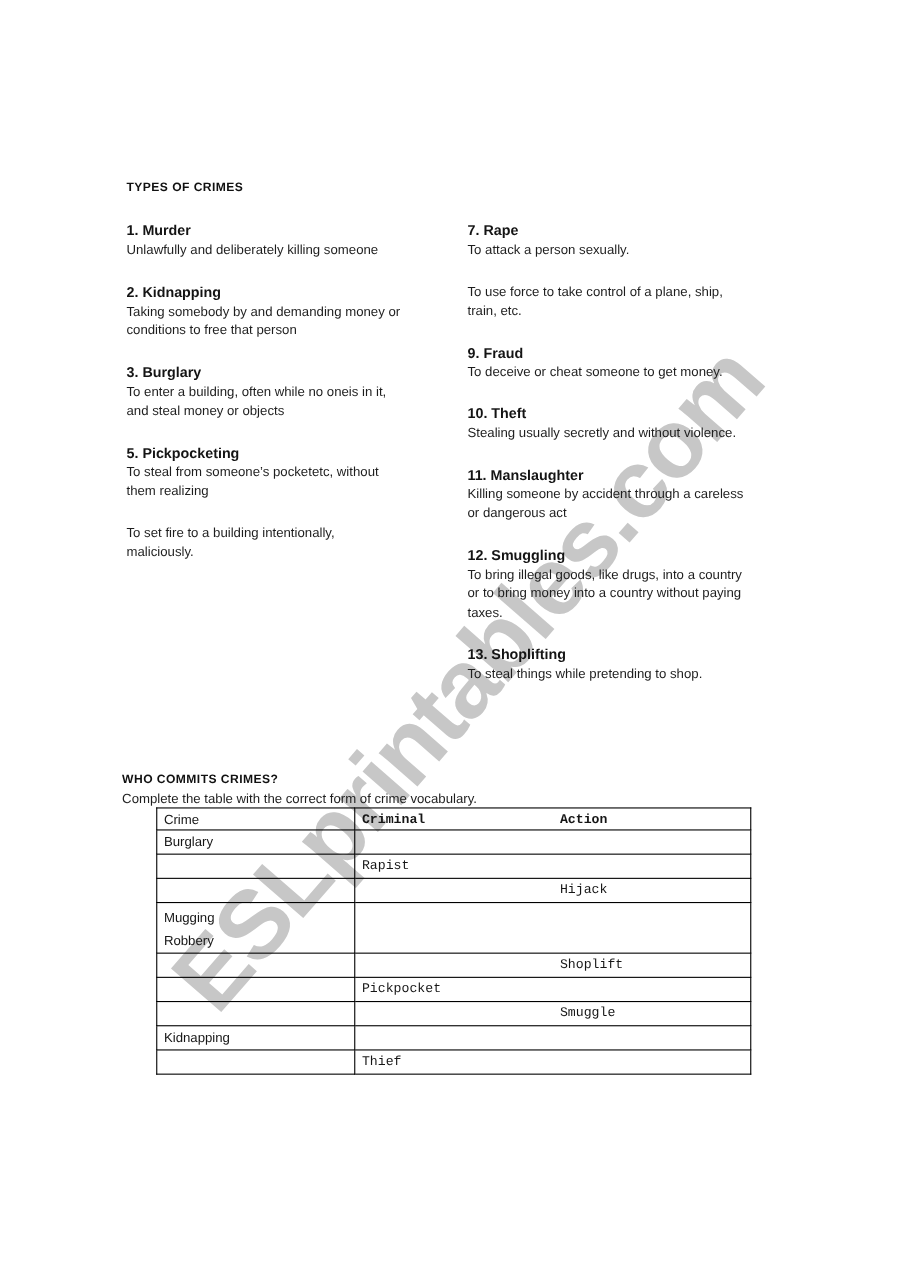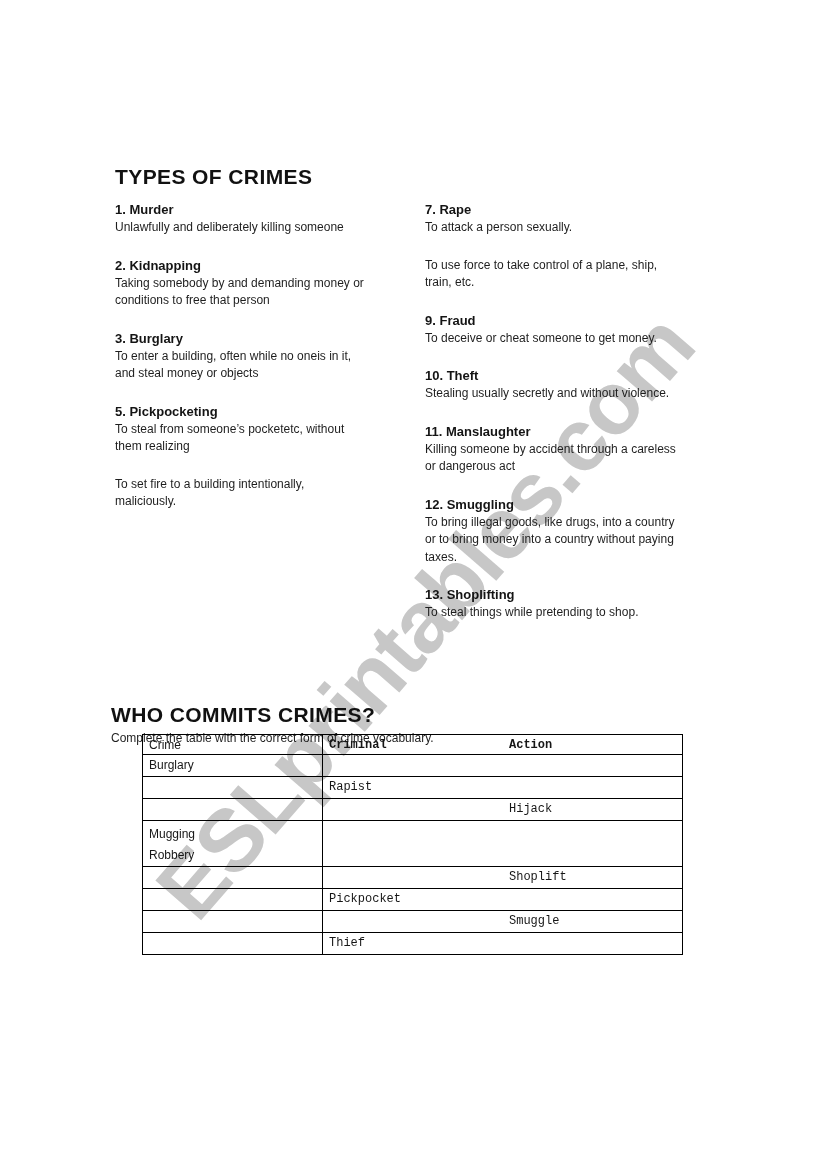"TYPES OF CRIMES" .section-heading { font-size: 21px -> 11px }
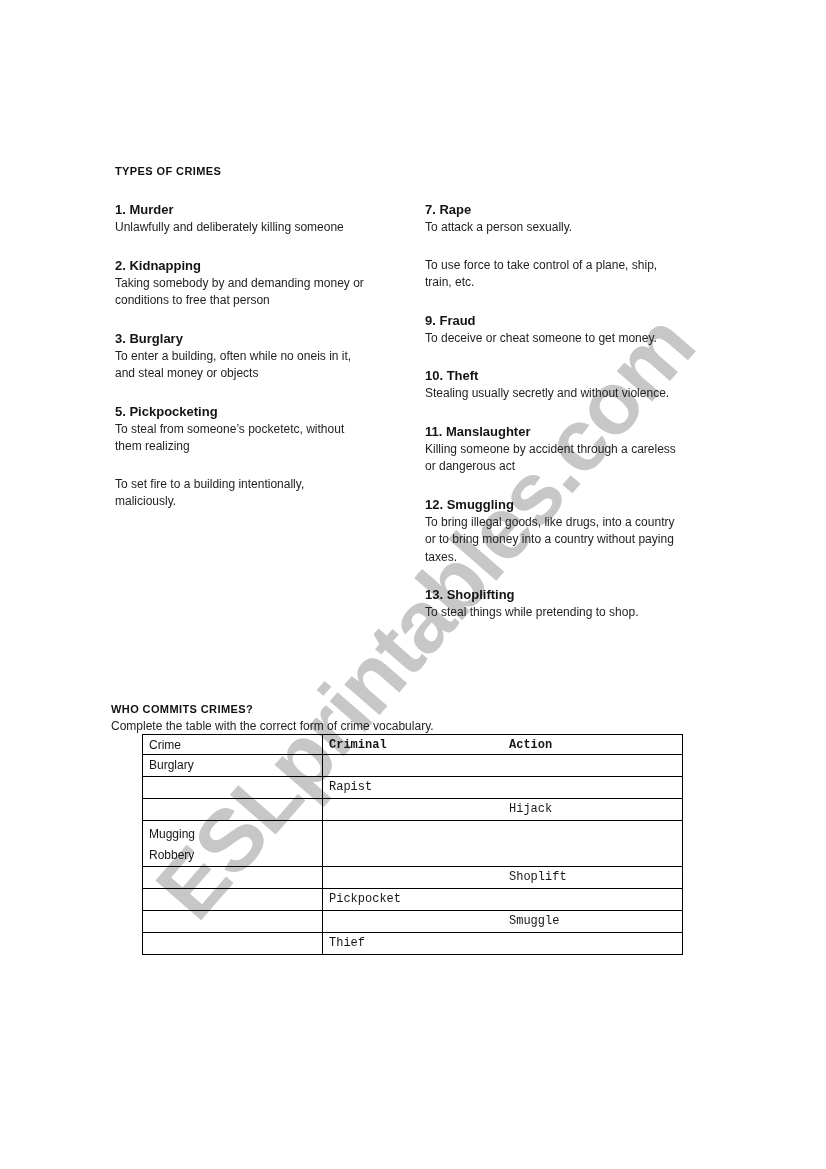"Kidnapping" tr.r { html: none -> <tr> <td>Kidnapping</td> <td> <span></span> <span></span> </td> </tr> }
